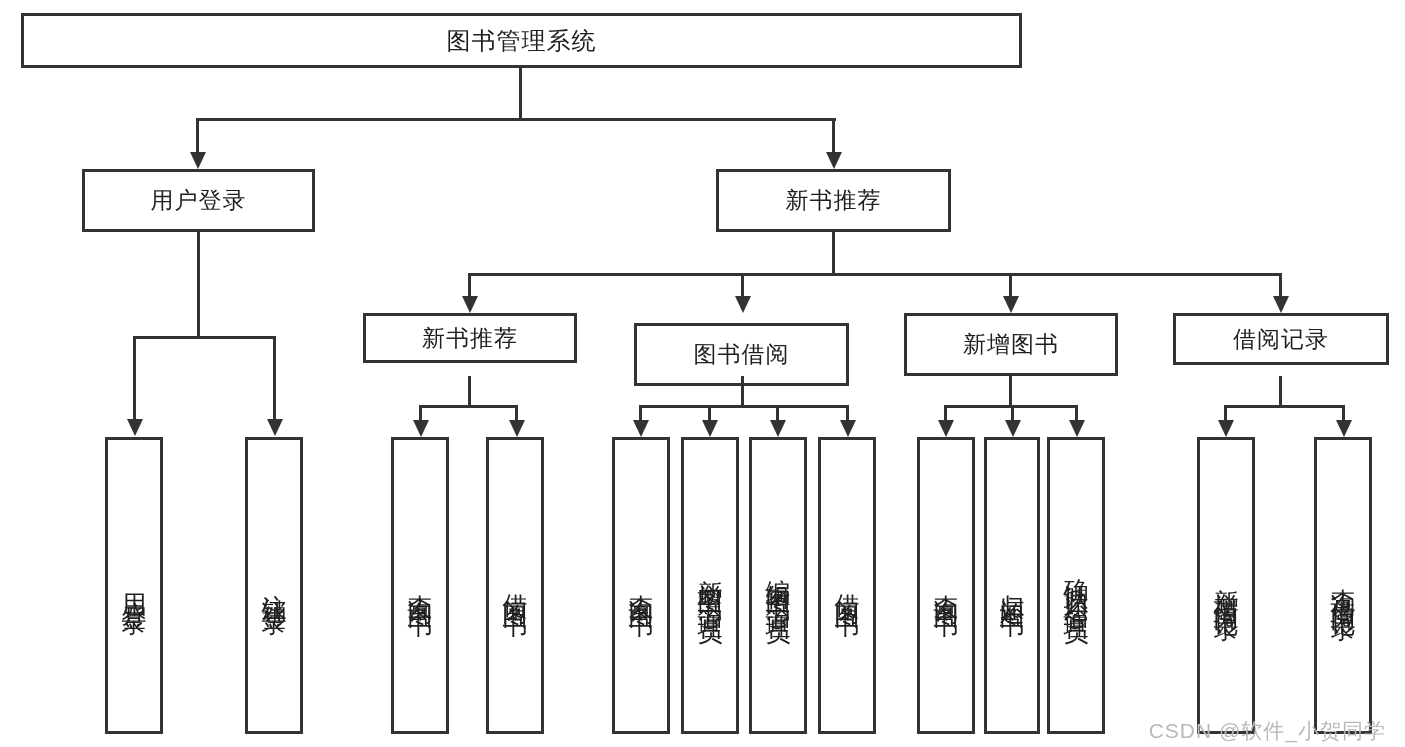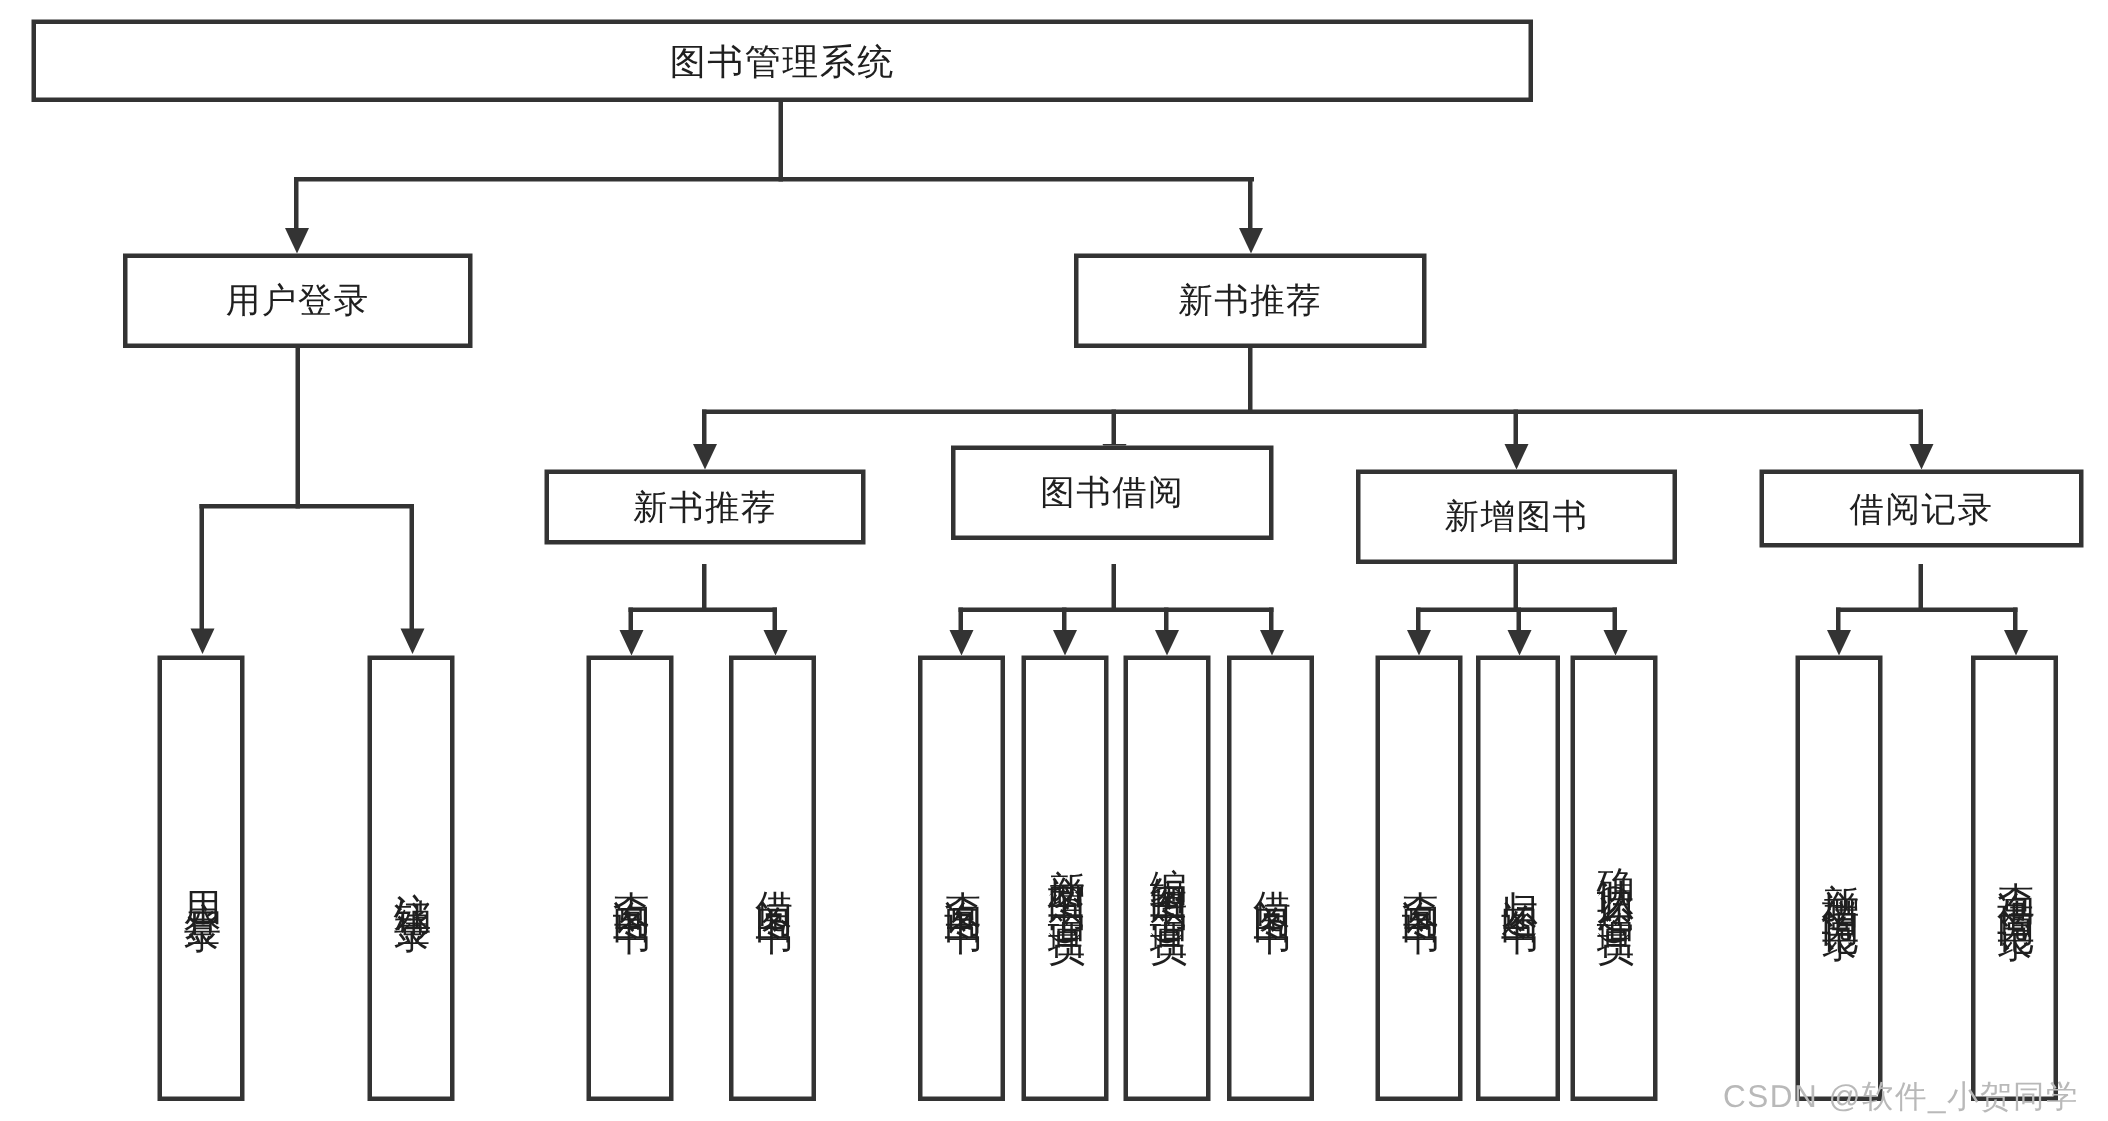"图书借阅" div.box { top: 297px -> 323px }
